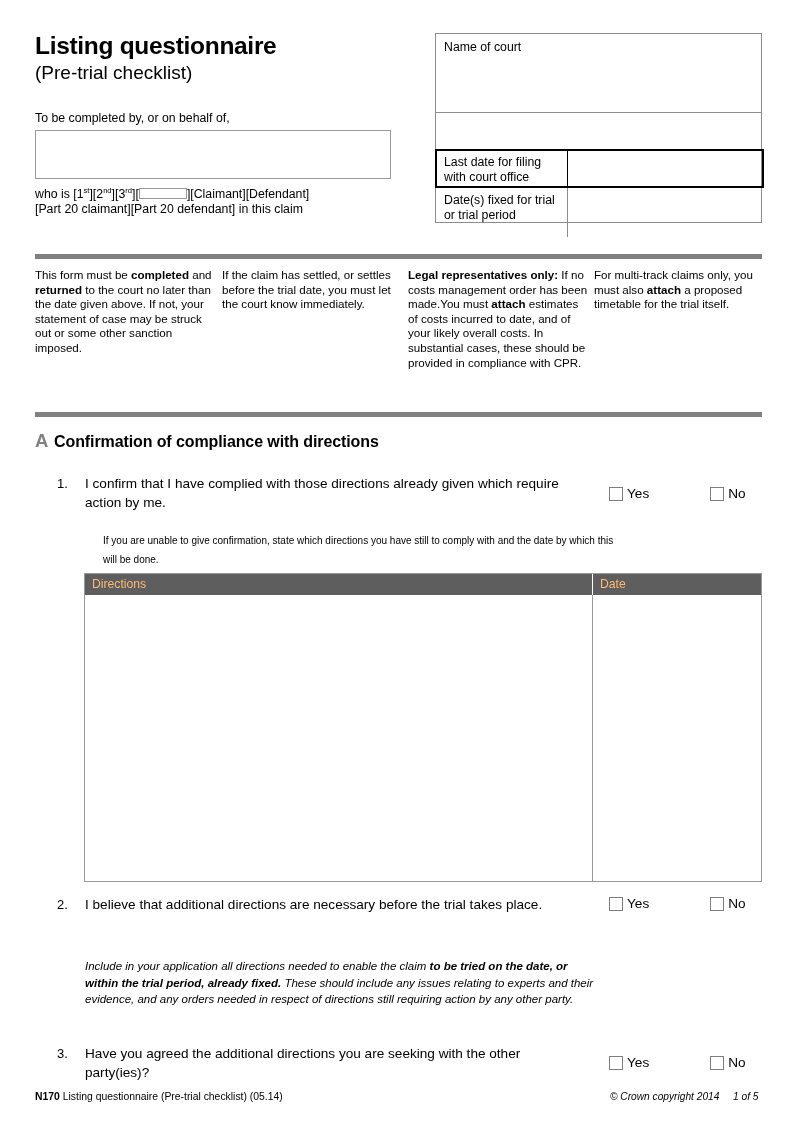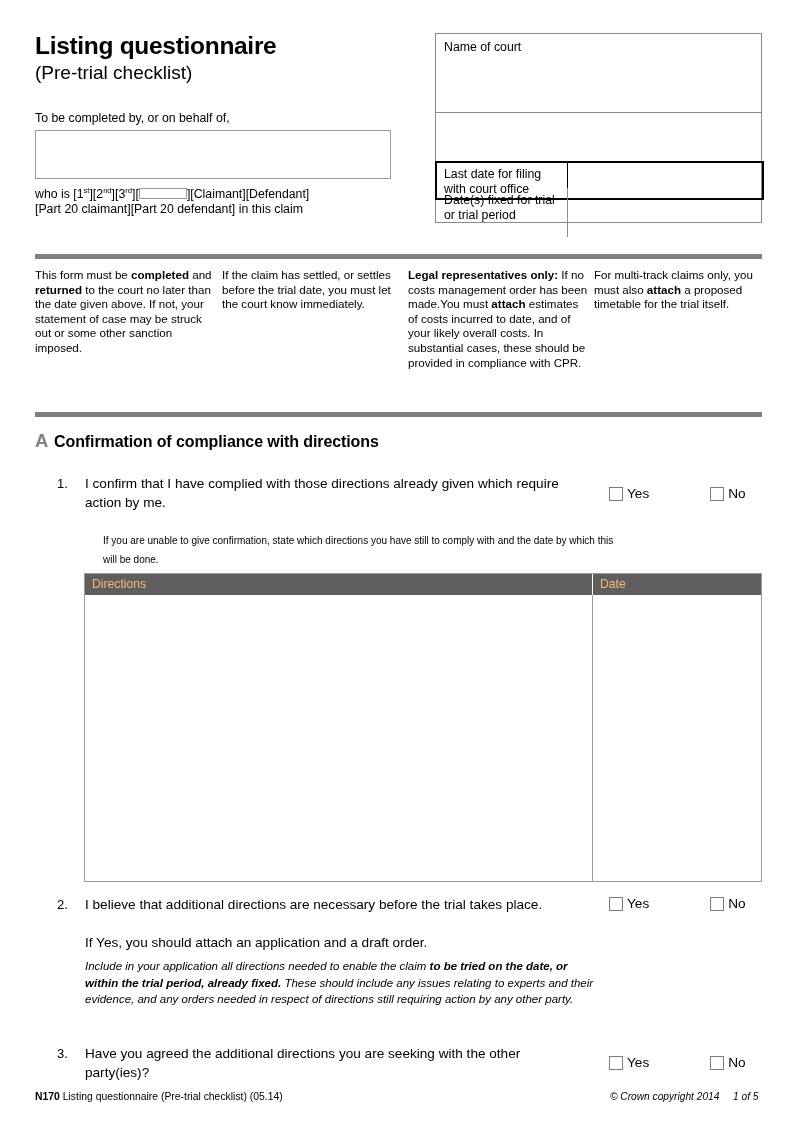"Last date for filing" .cr-last { margin-top: 12px -> none }
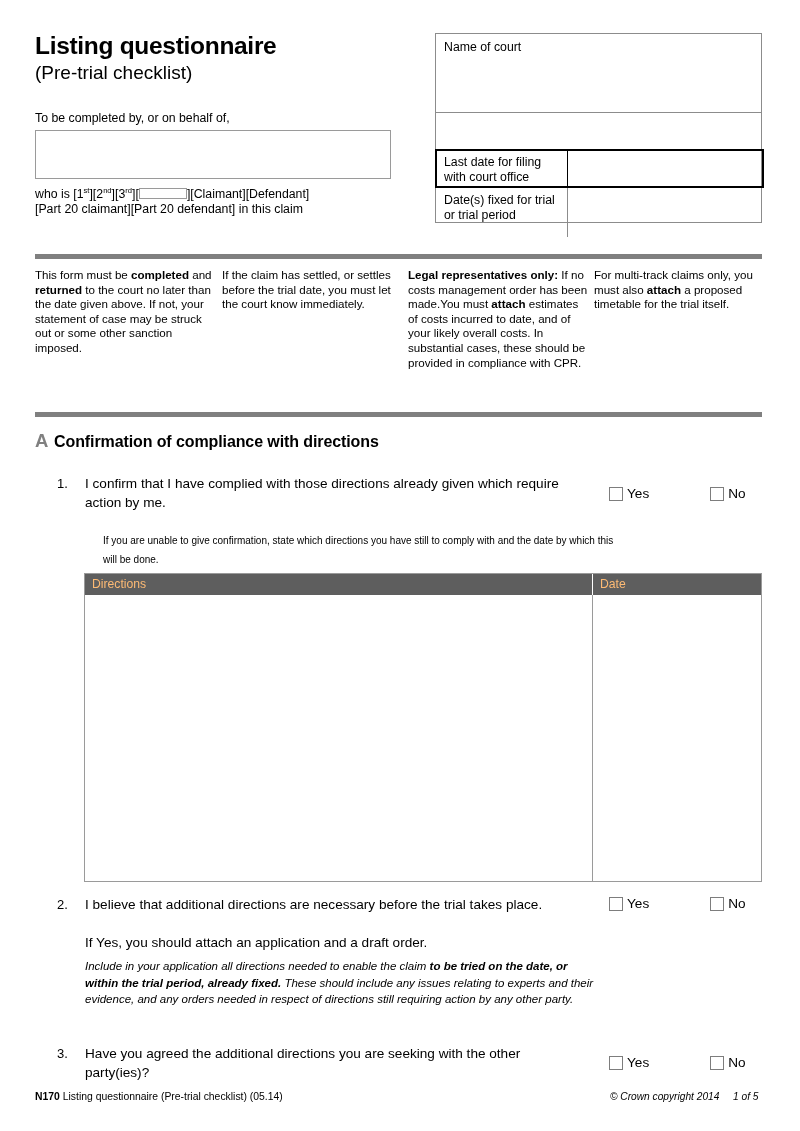"If Yes, you should attach" div.q-text { html: <div>If Yes, you should attach an application and a draft order.</div> -> none }
